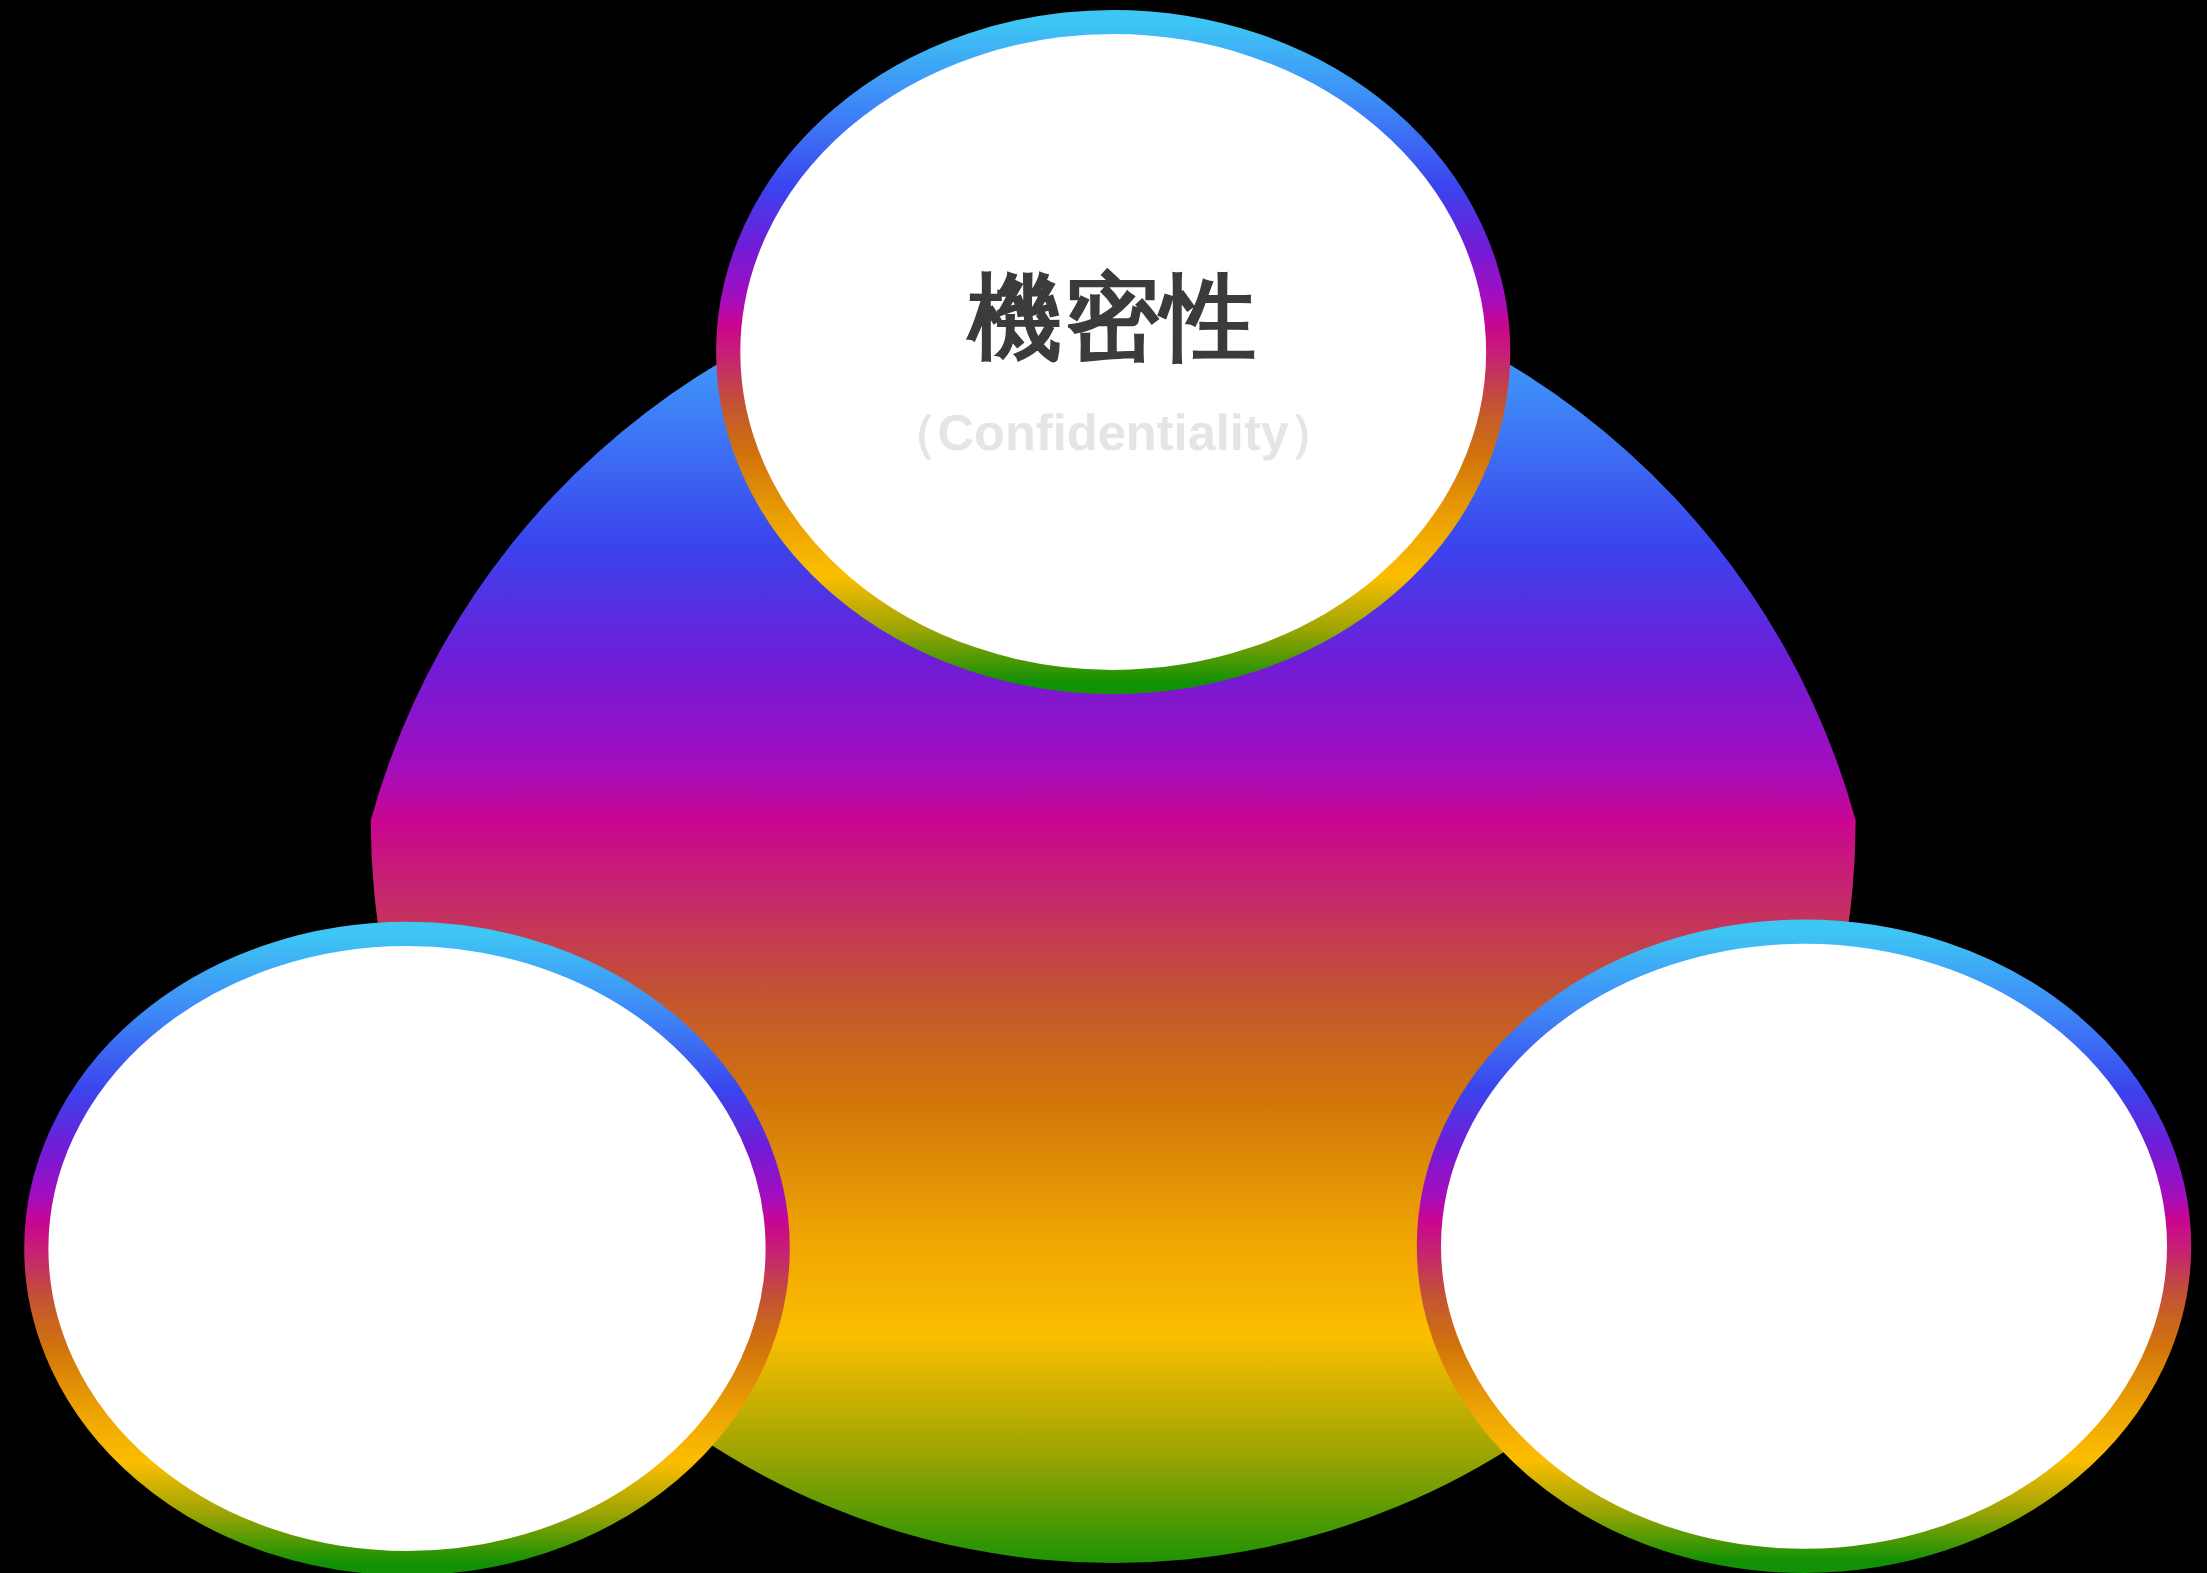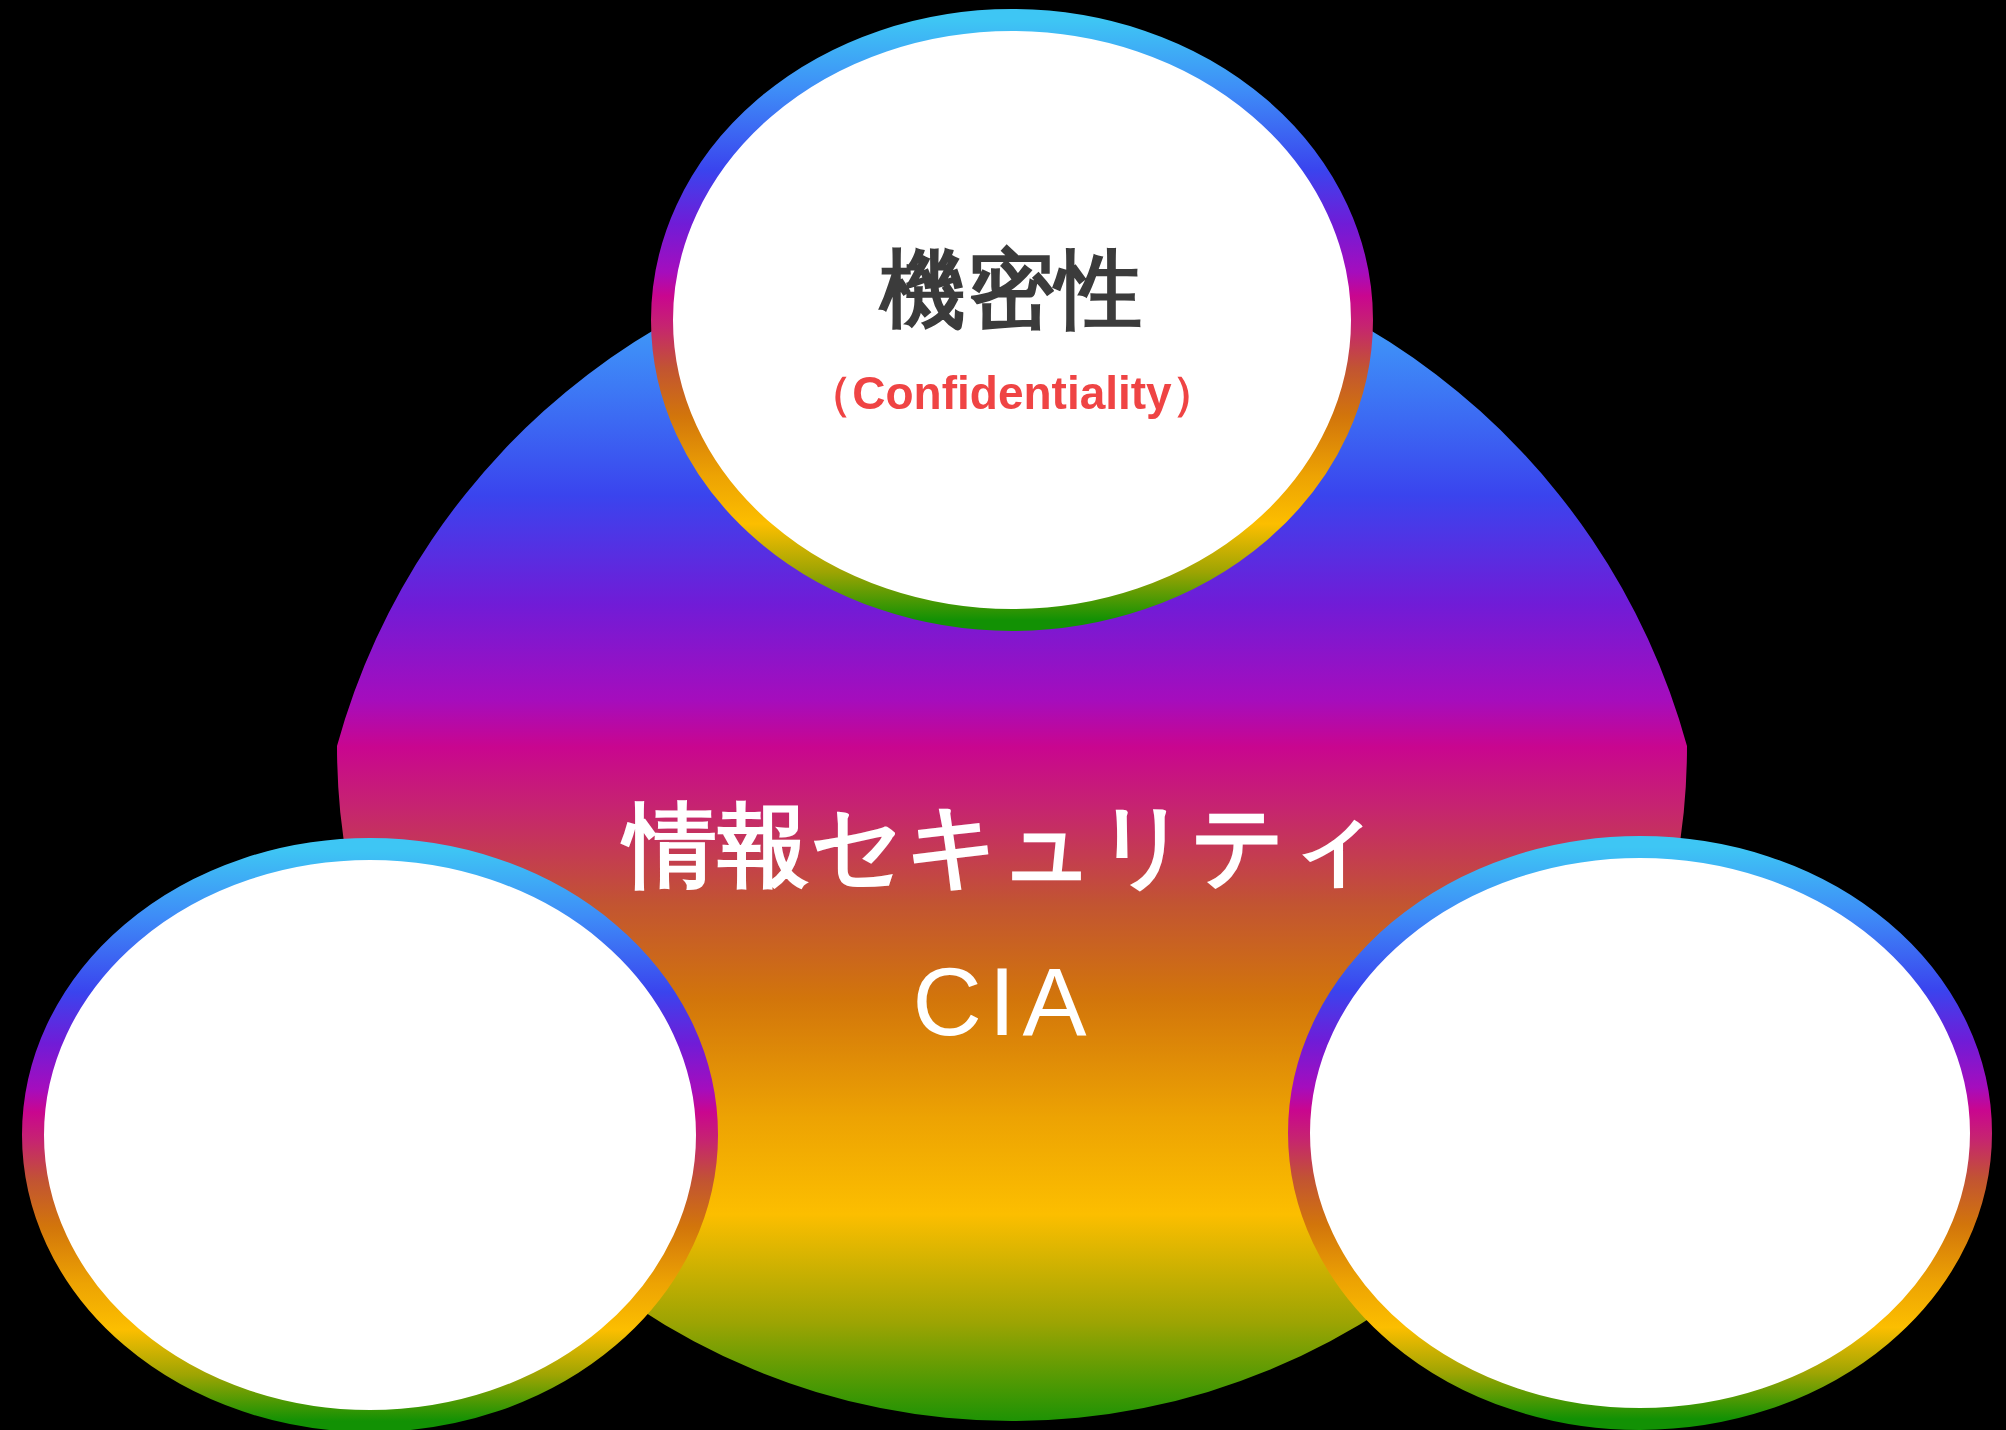"（Confidentiality）" .node-subtitle { color: #ef4444 -> #e5e5e5 }
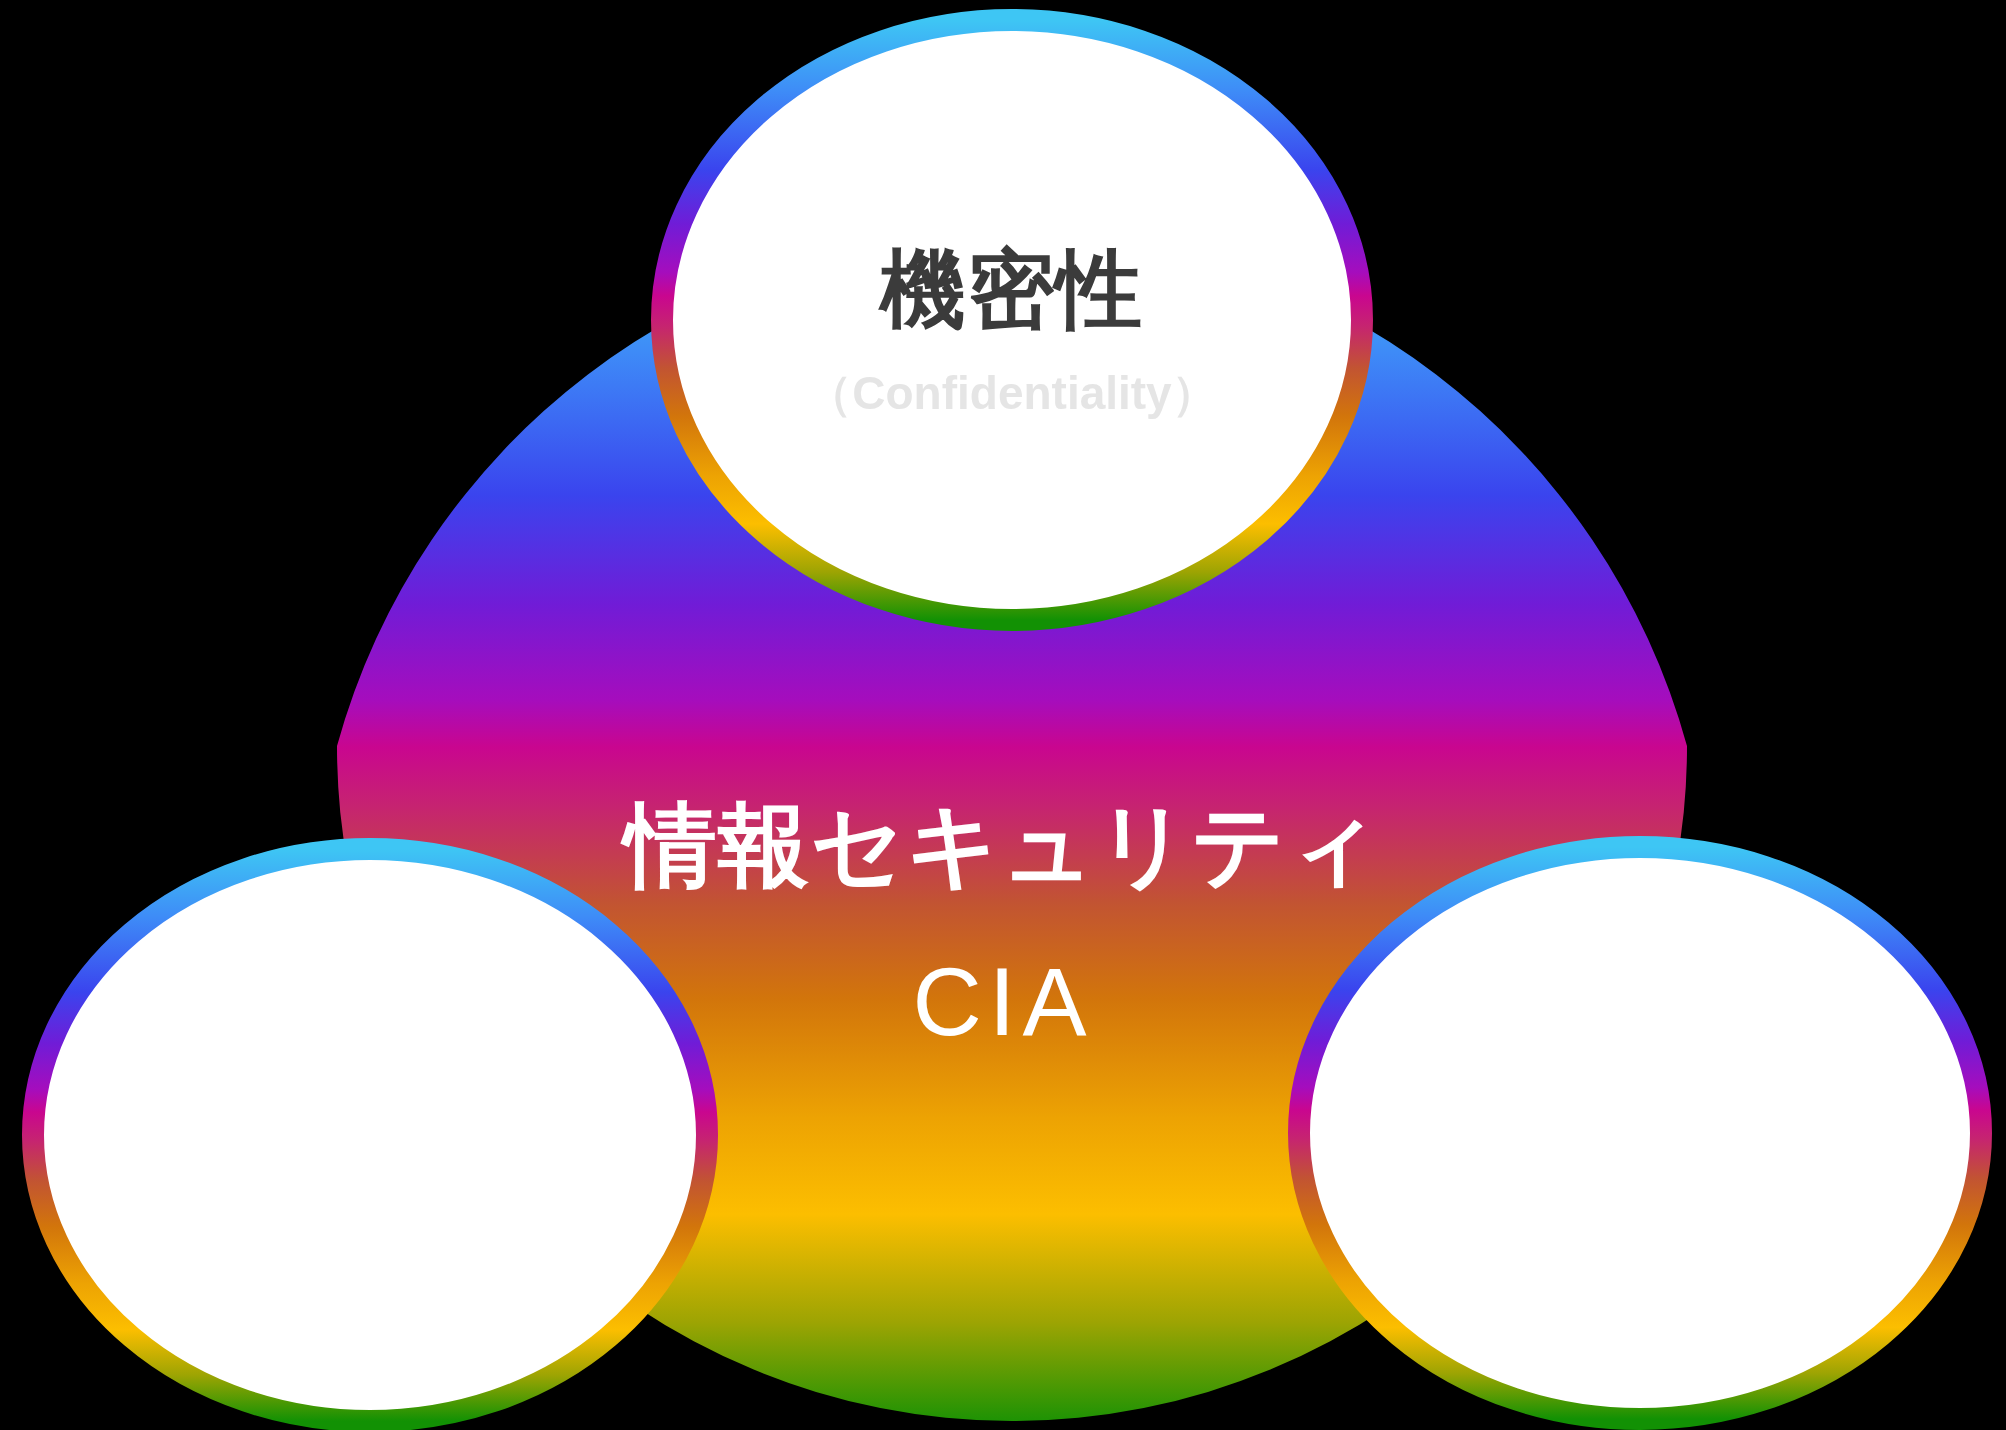"情報セキュリティ" div.center-label { html: <div> <div>情報セキュリティ</div> <div>CIA</div> </div> -> none }
